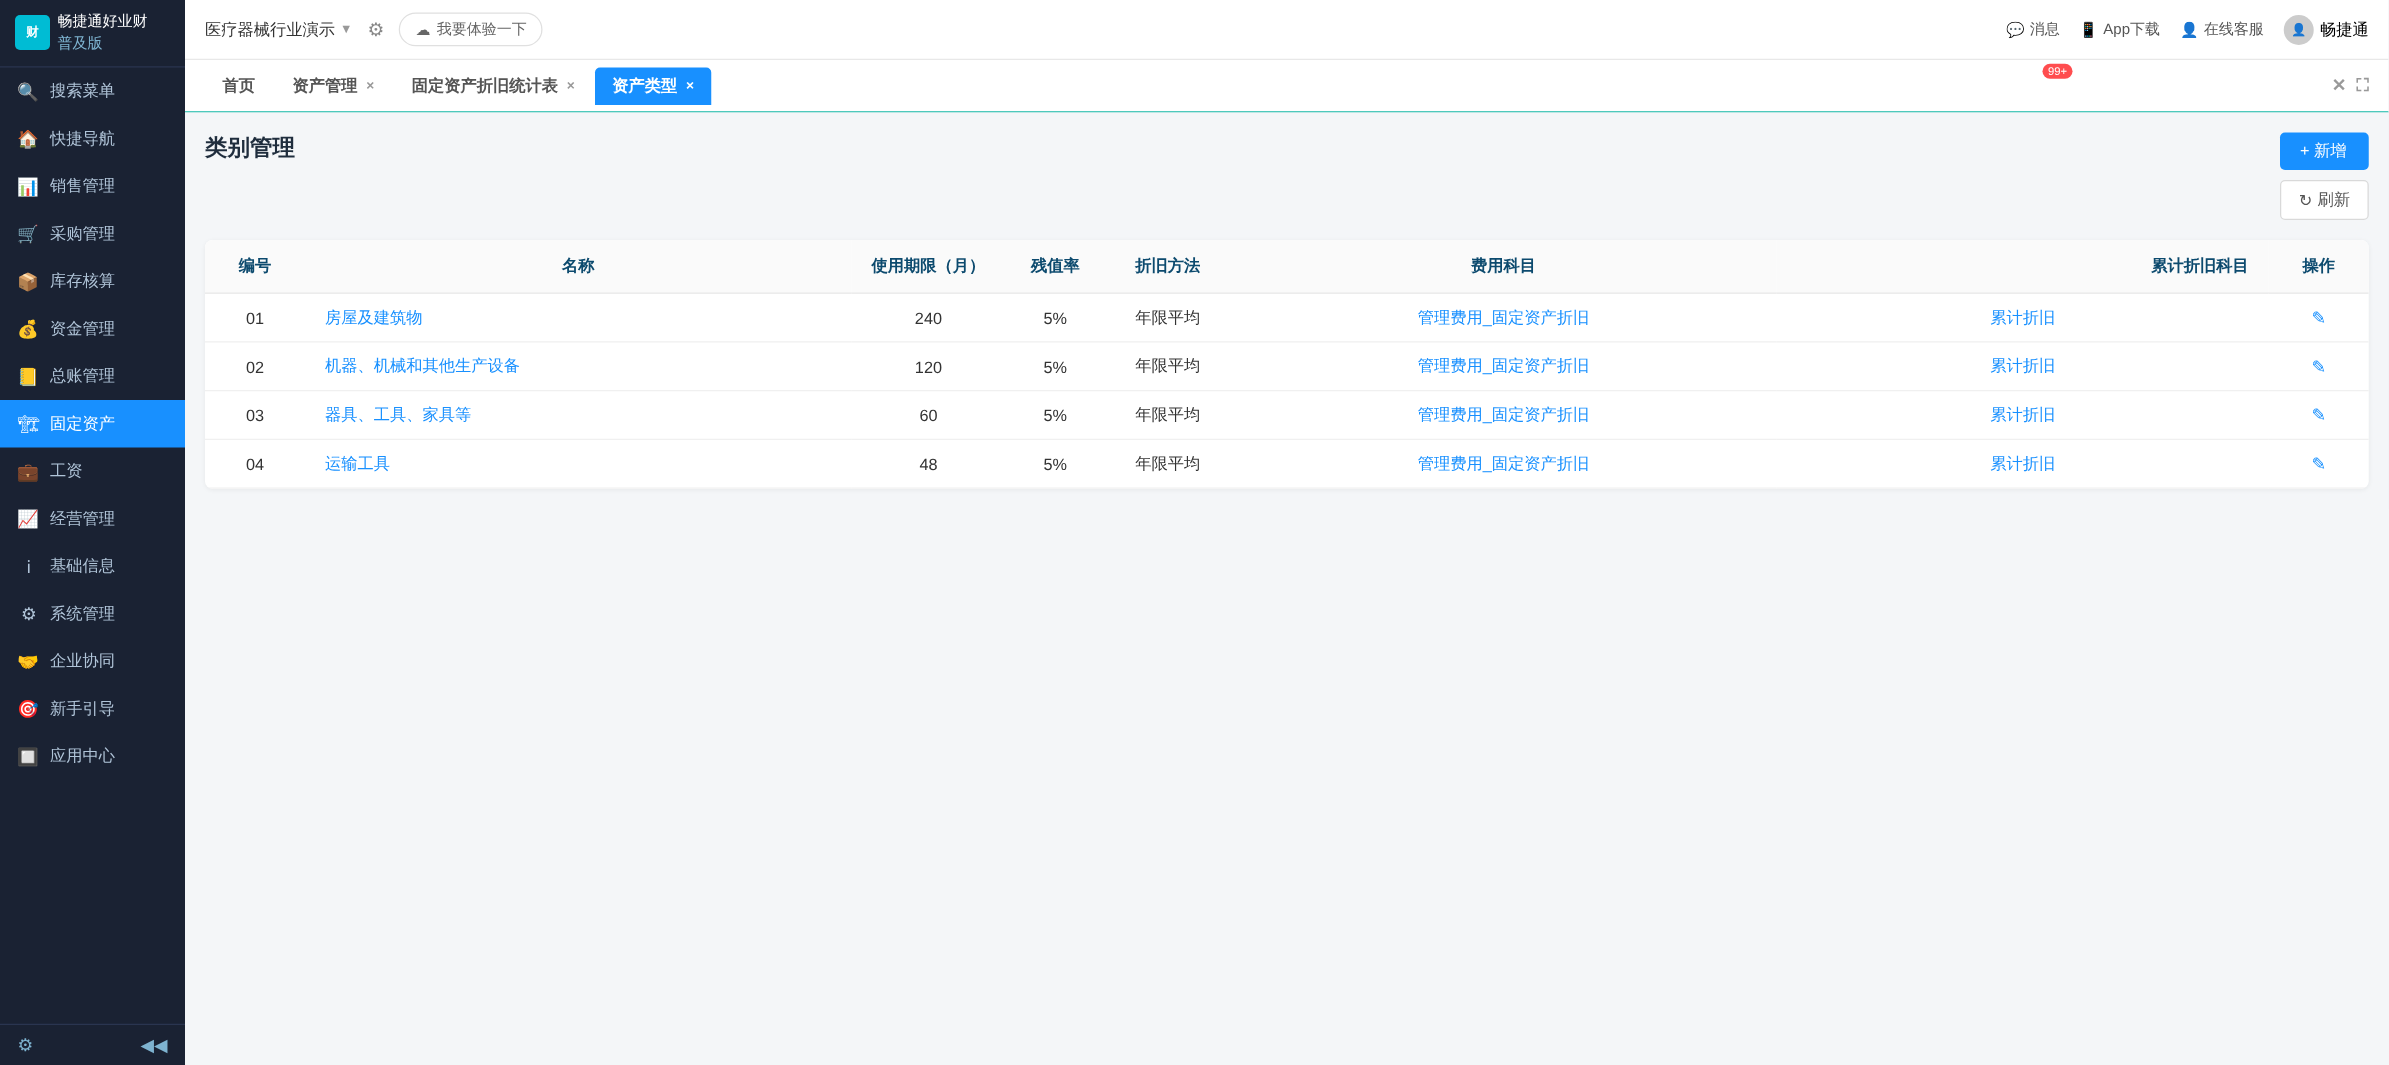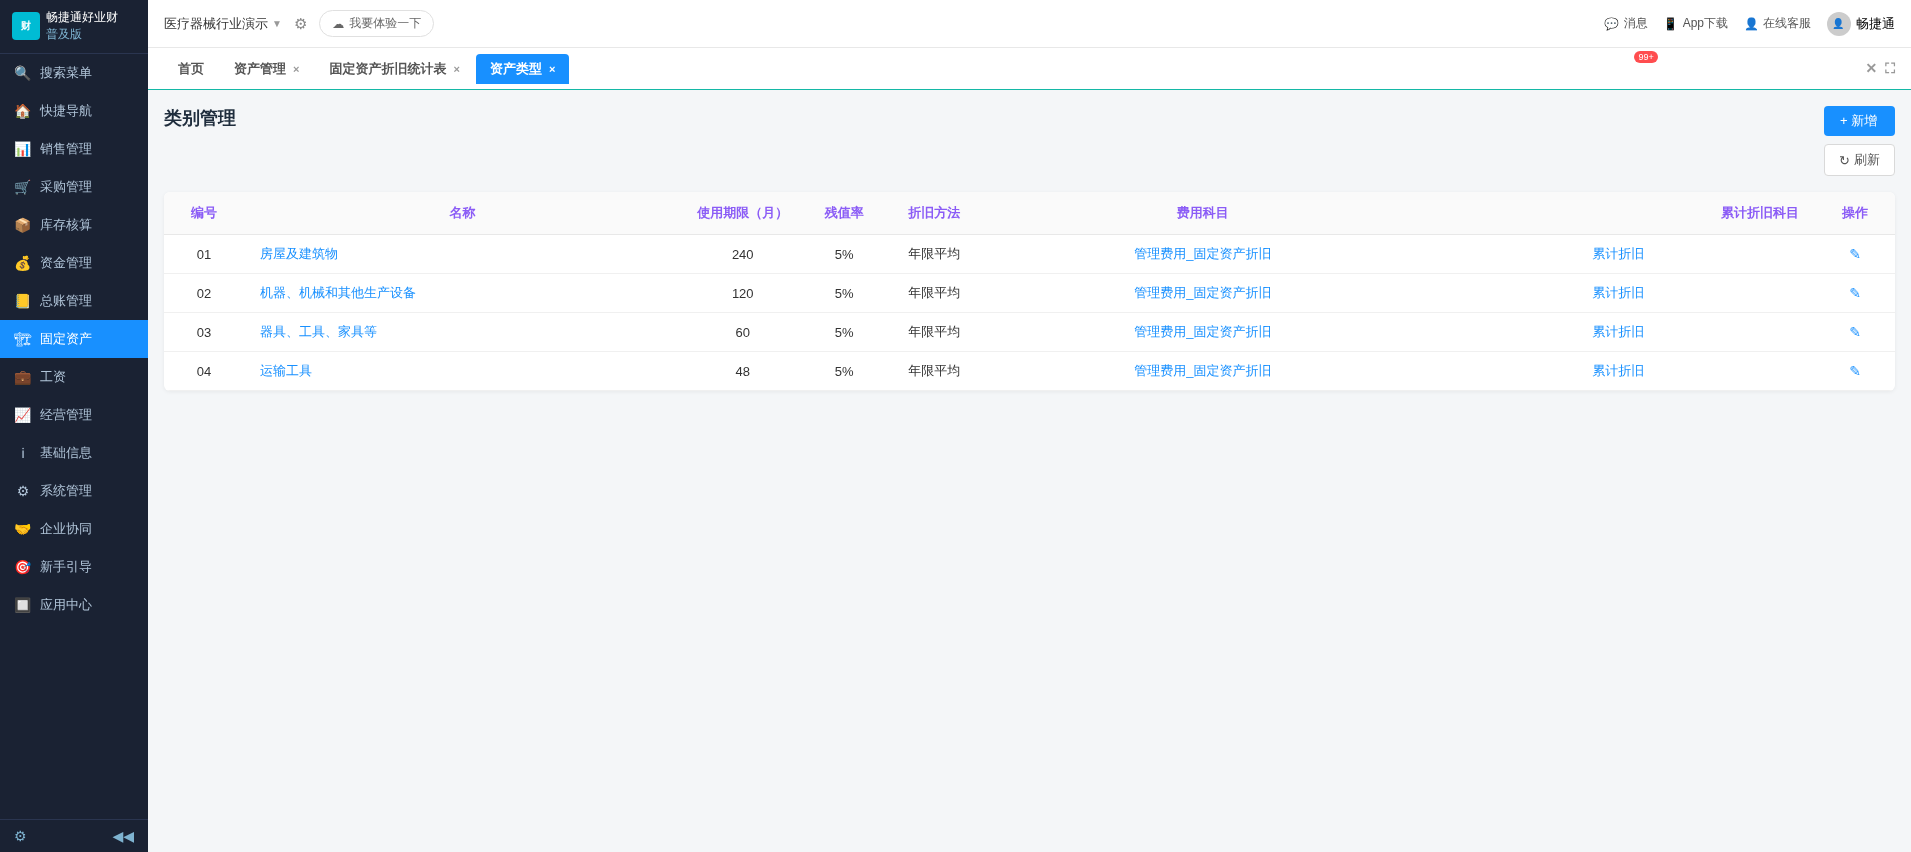"编号" thead th { color: #8b5cf6 -> #0c4a6e }
